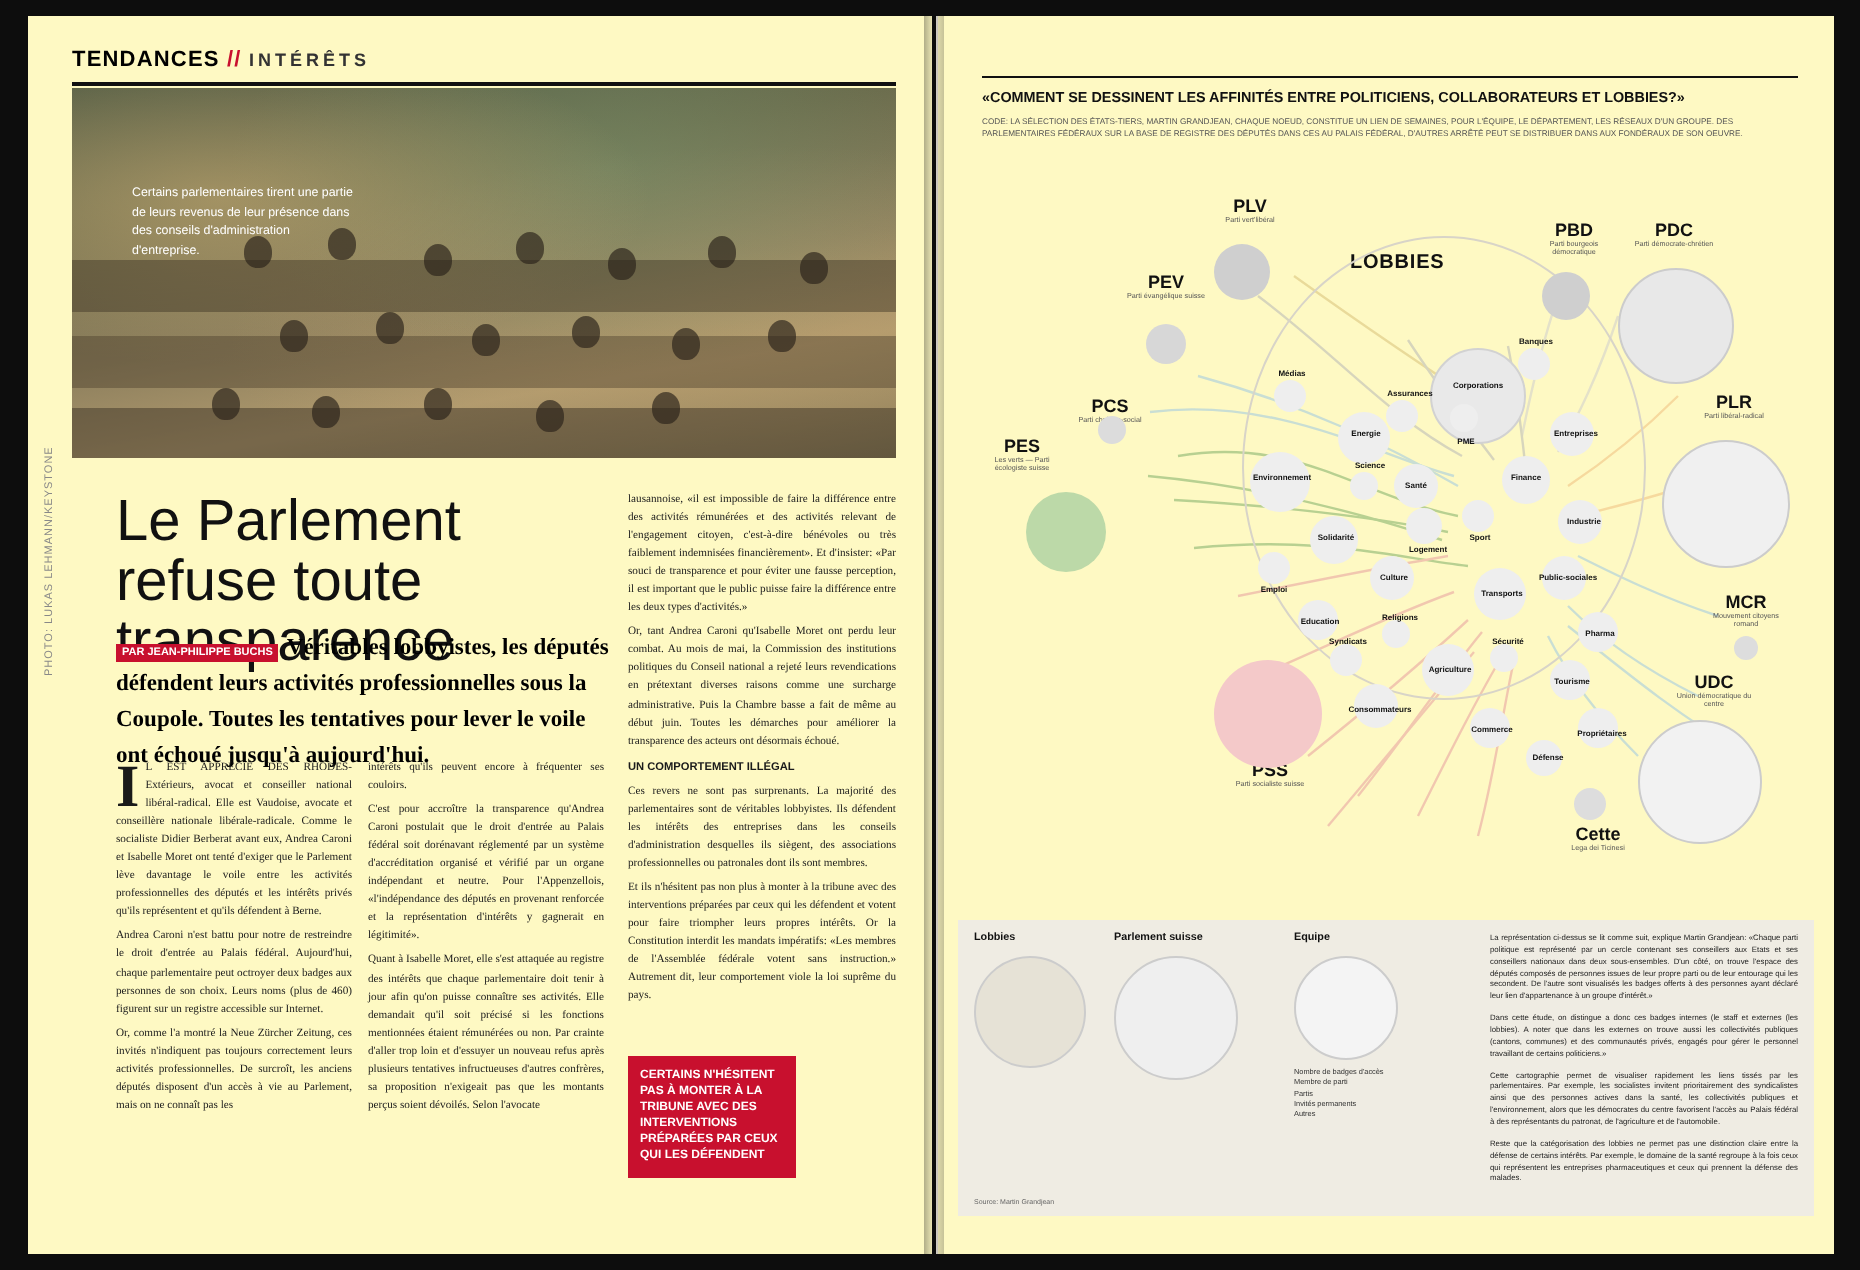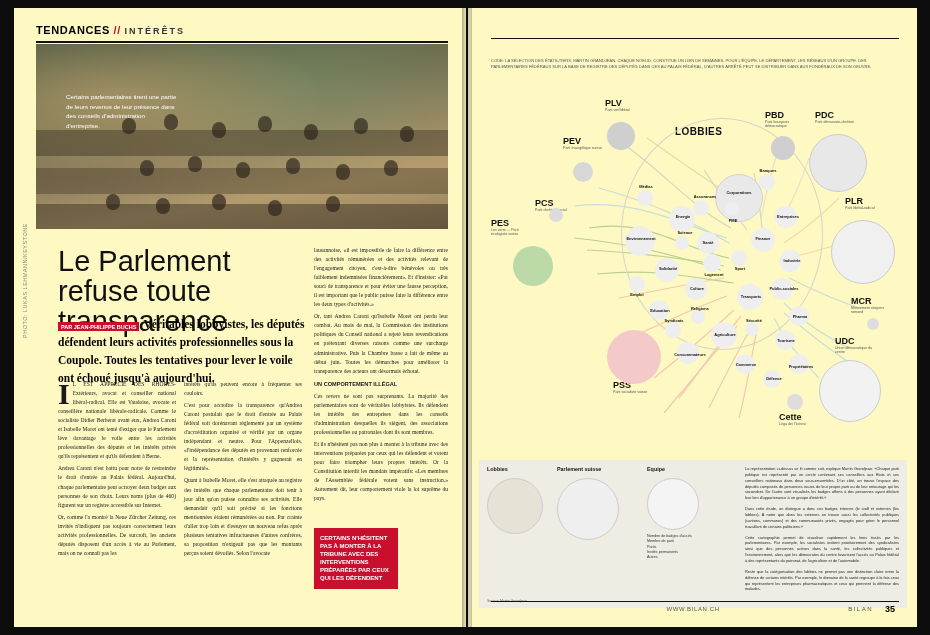"«COMMENT SE DESSINENT LES AFFINITÉS" div { html: none -> <div>«COMMENT SE DESSINENT LES AFFINITÉS ENTRE POLITICIENS, COLLABORATEURS ET LOBBIES?»</div> }
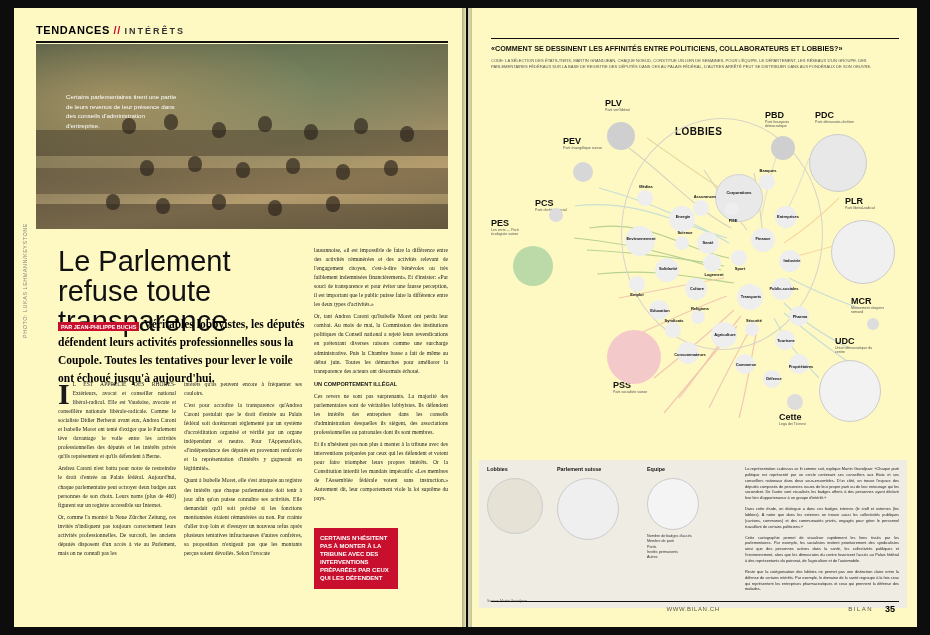"PLV" .party { text-align: none -> center }
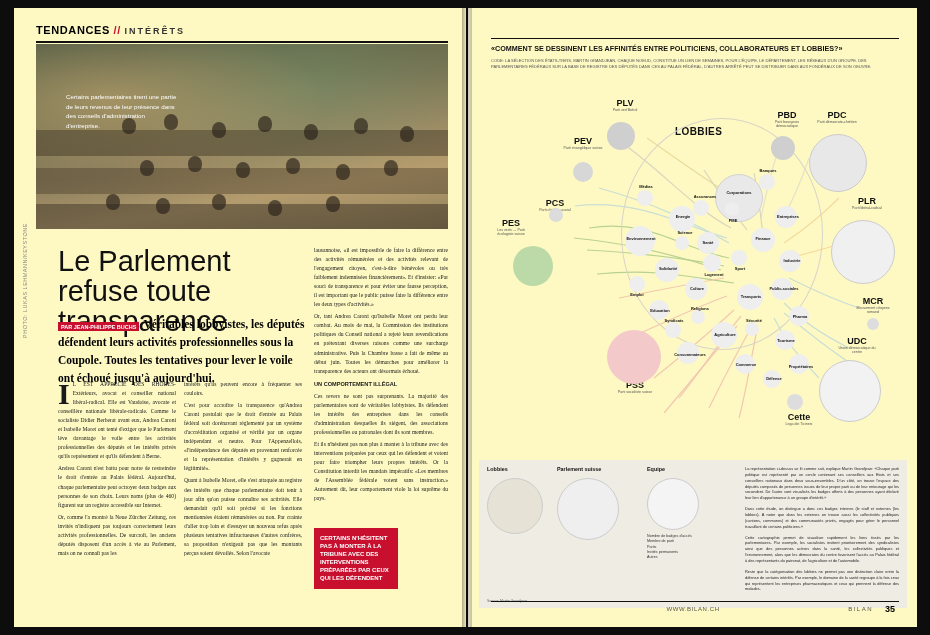"35" div.folio { html: <div> <div></div> <div>35</div> <div>BILAN</div> <div>WWW.BILAN.CH</div> </div> -> none }
